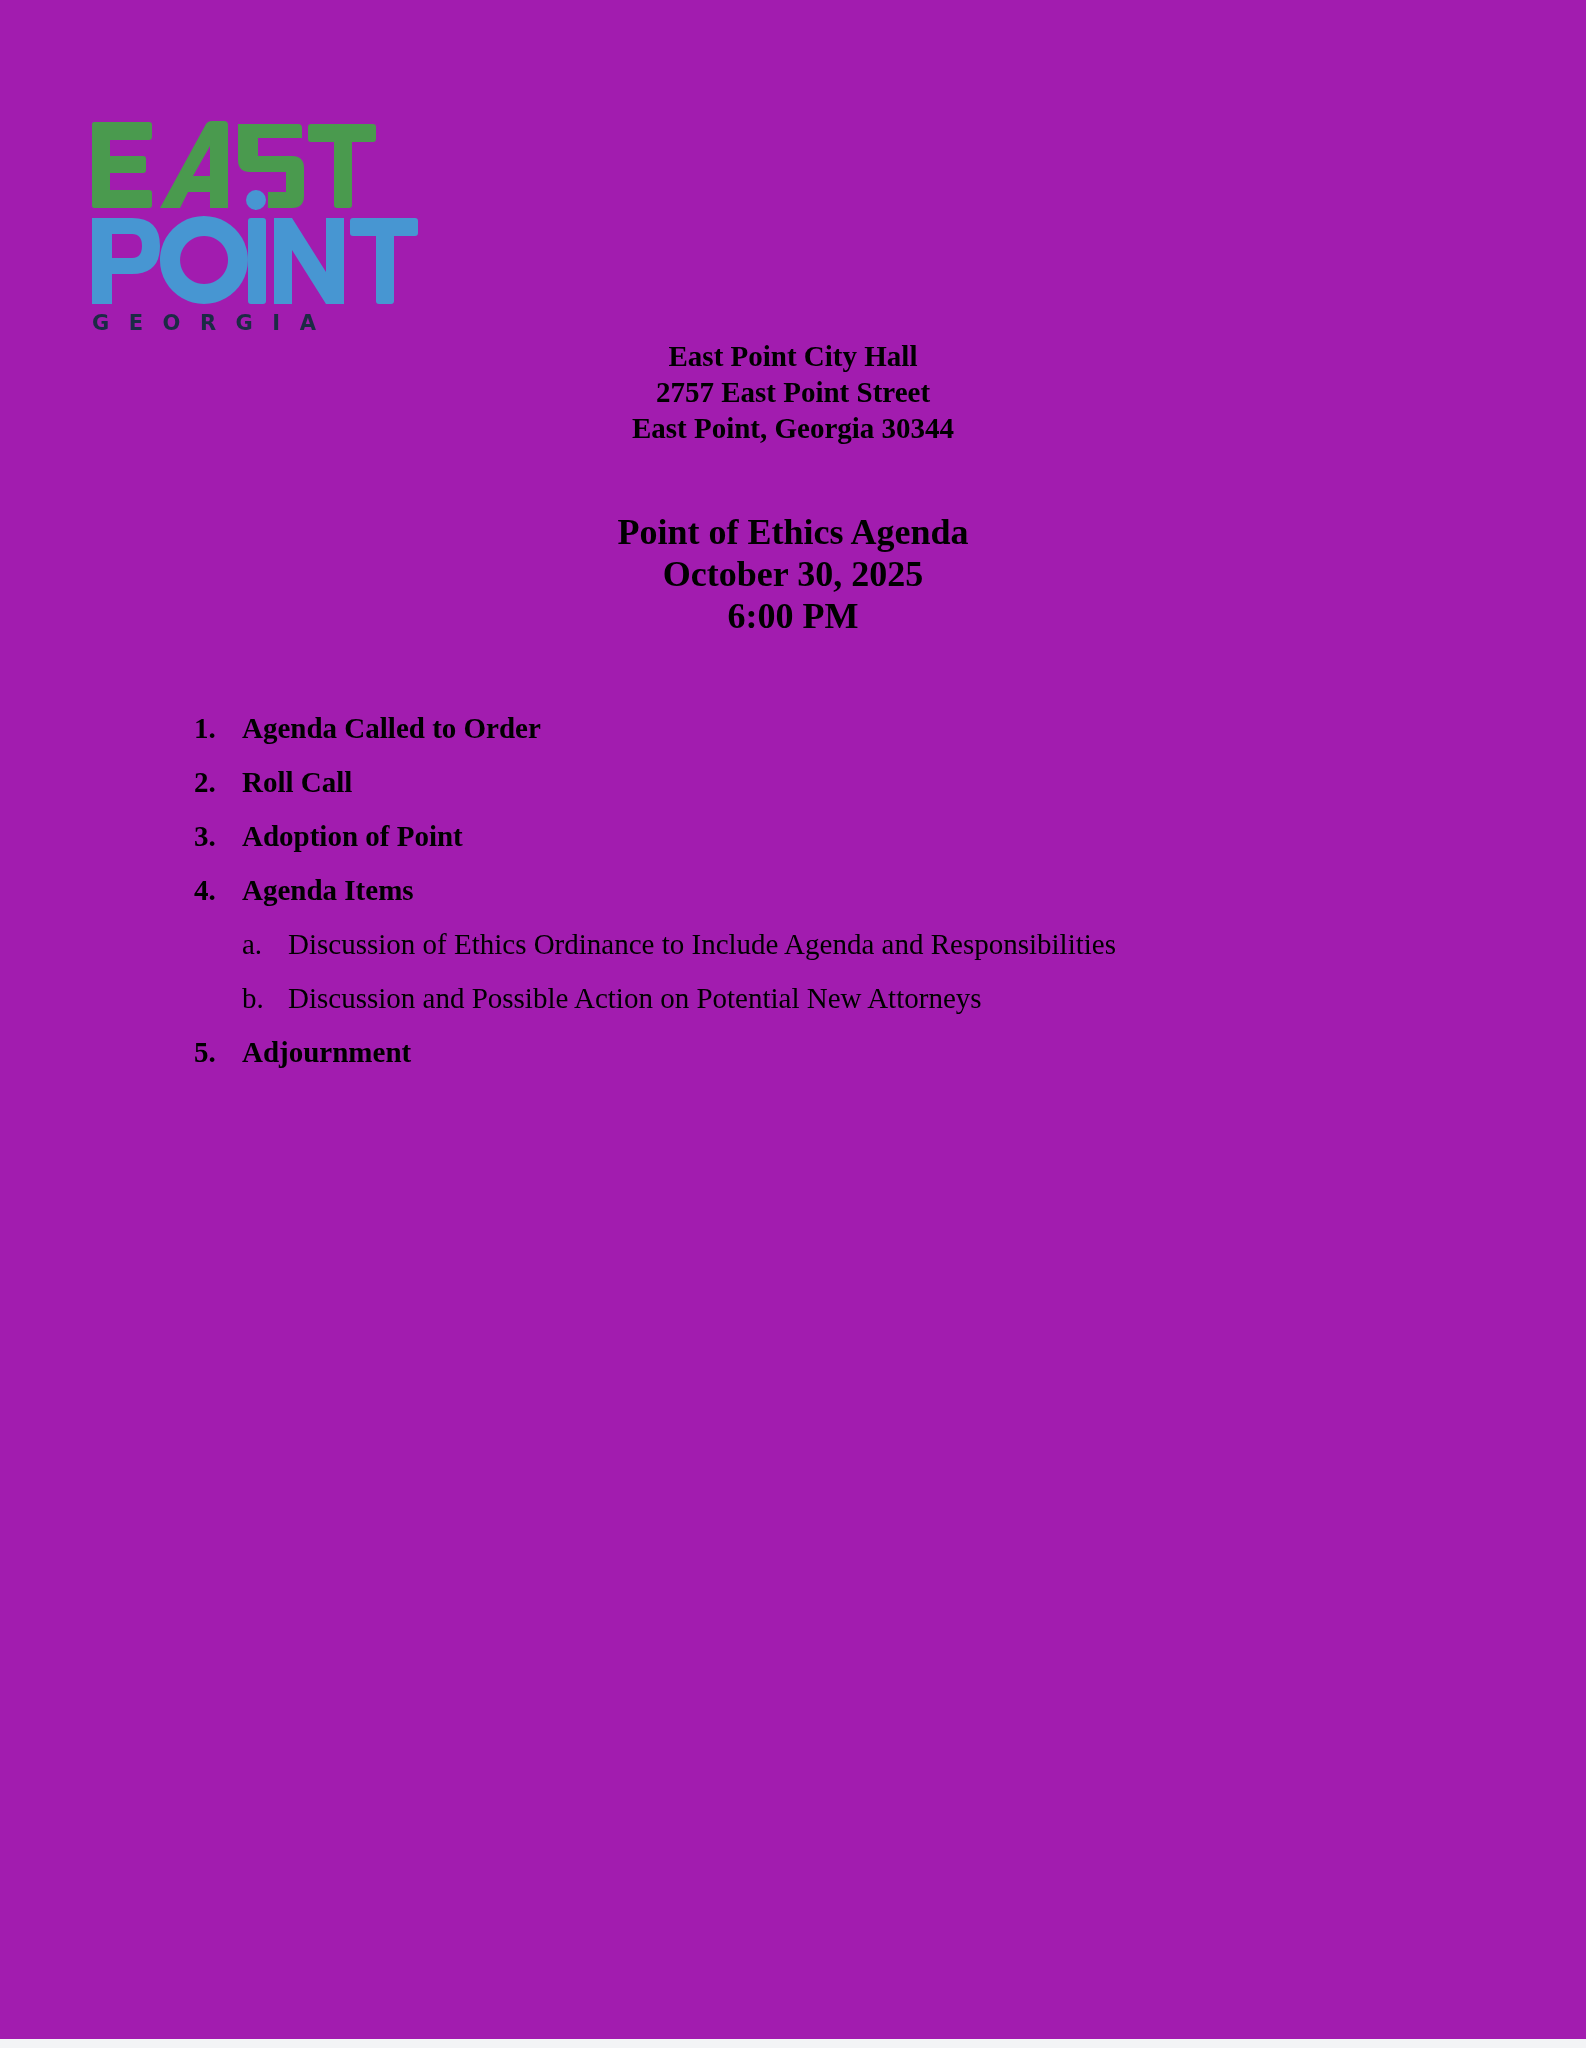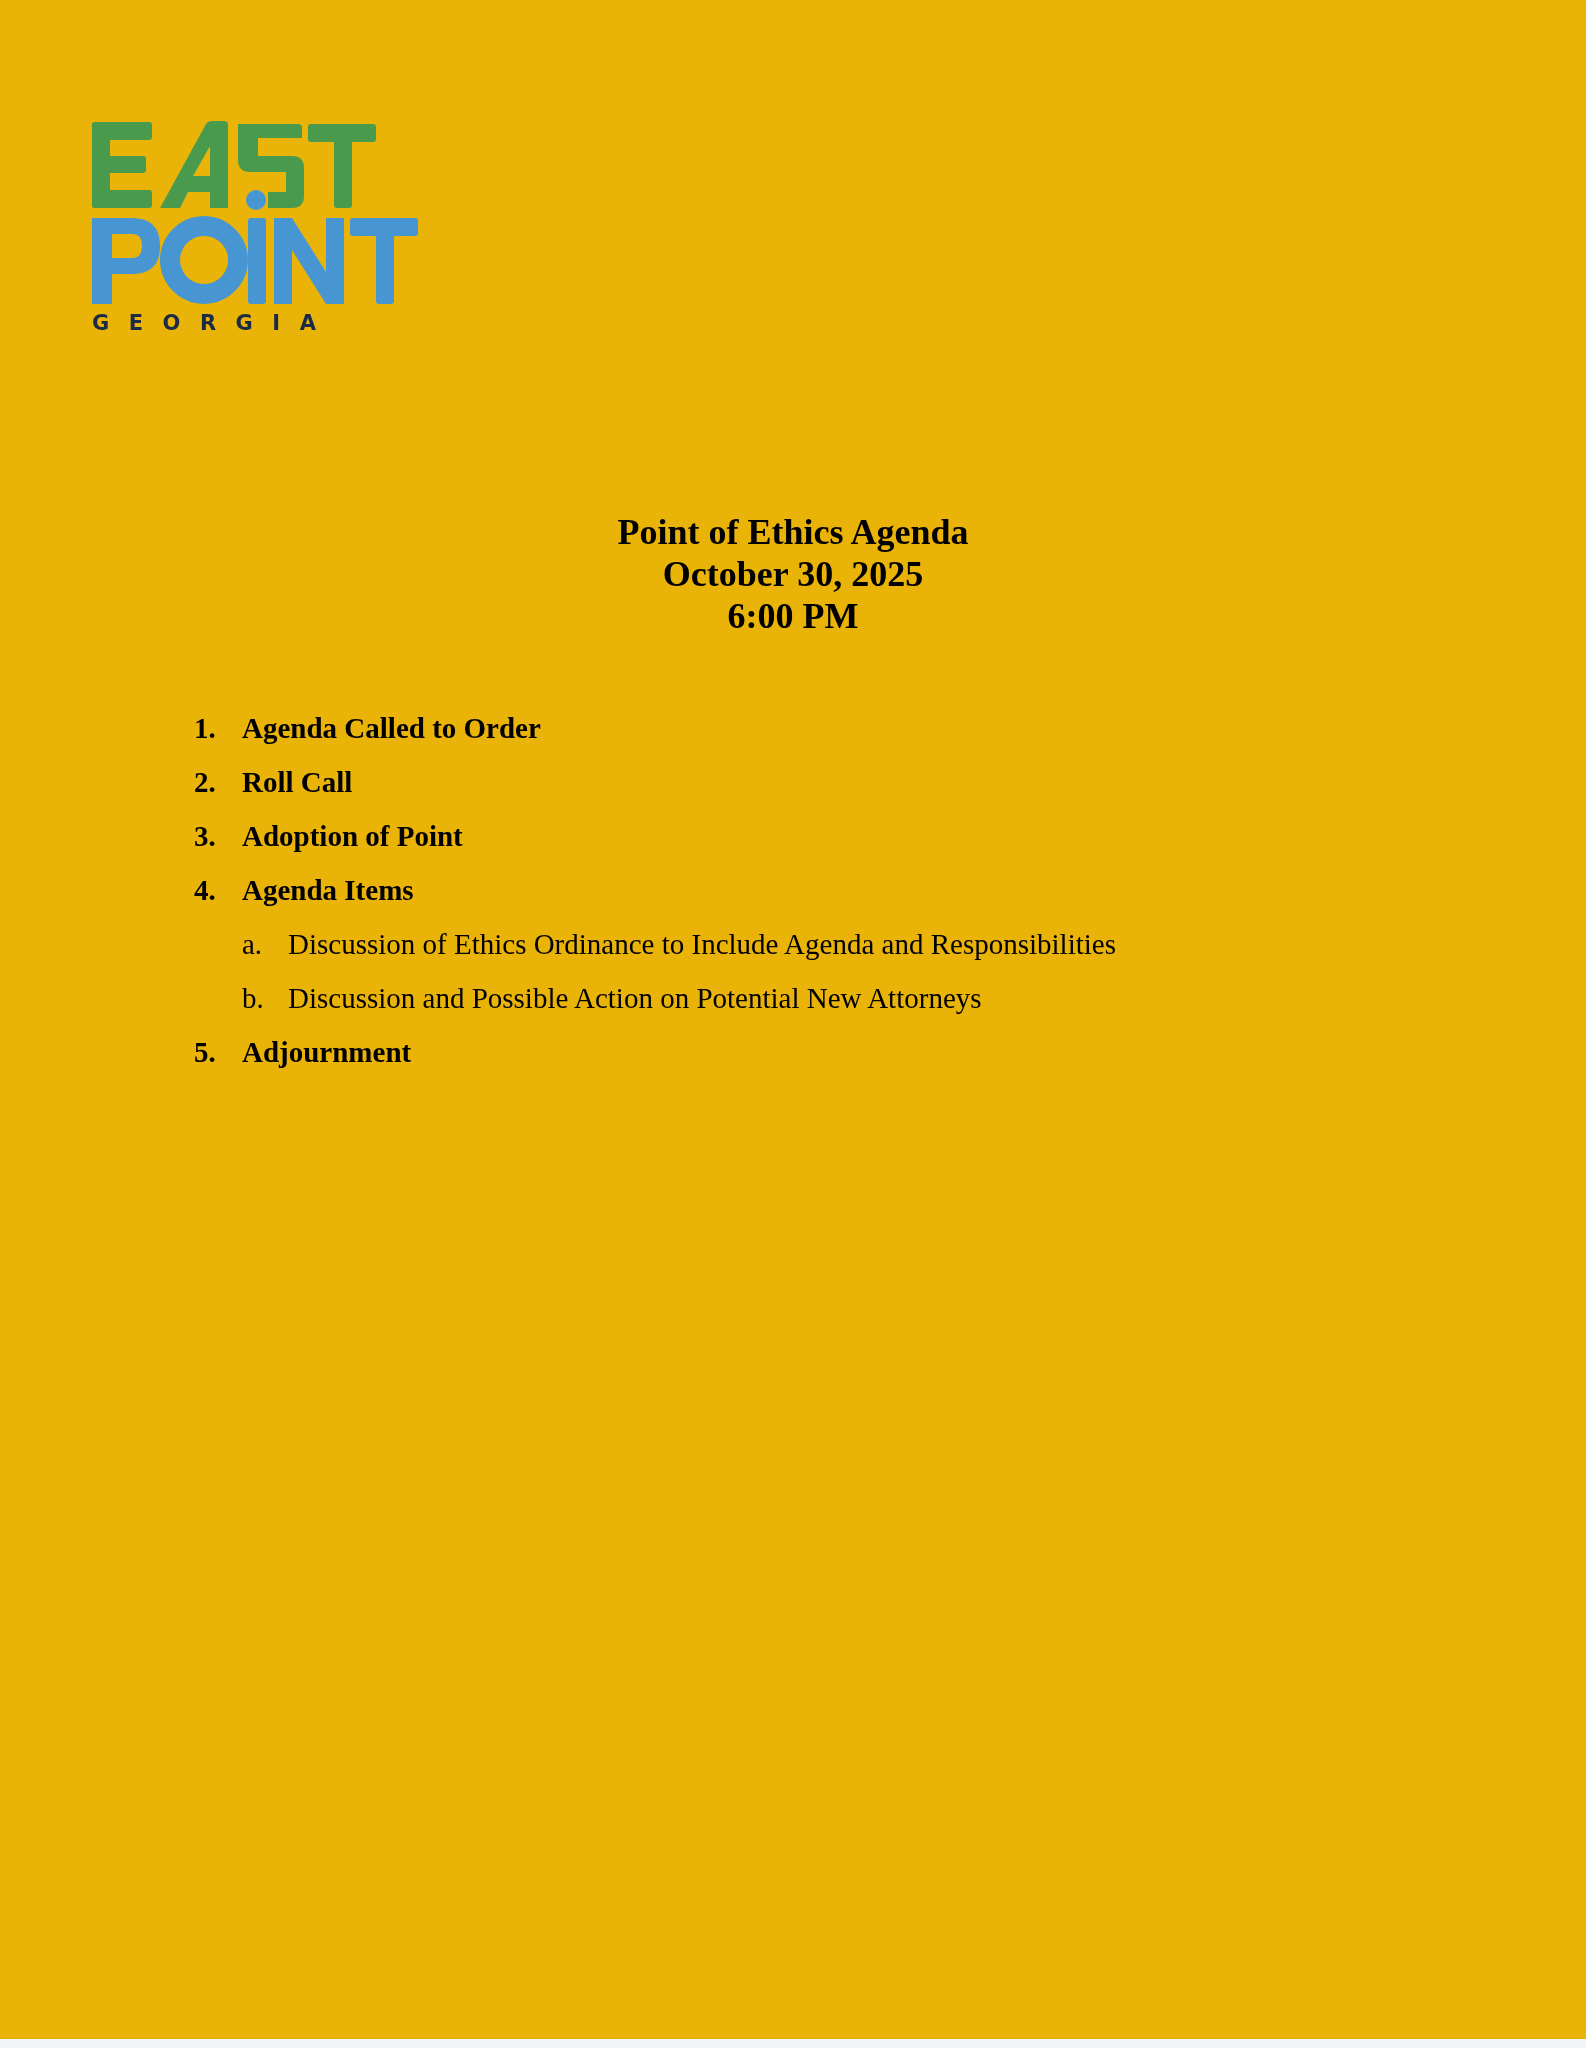"GEORGIA" .page { background: #eab308 -> #a21caf }
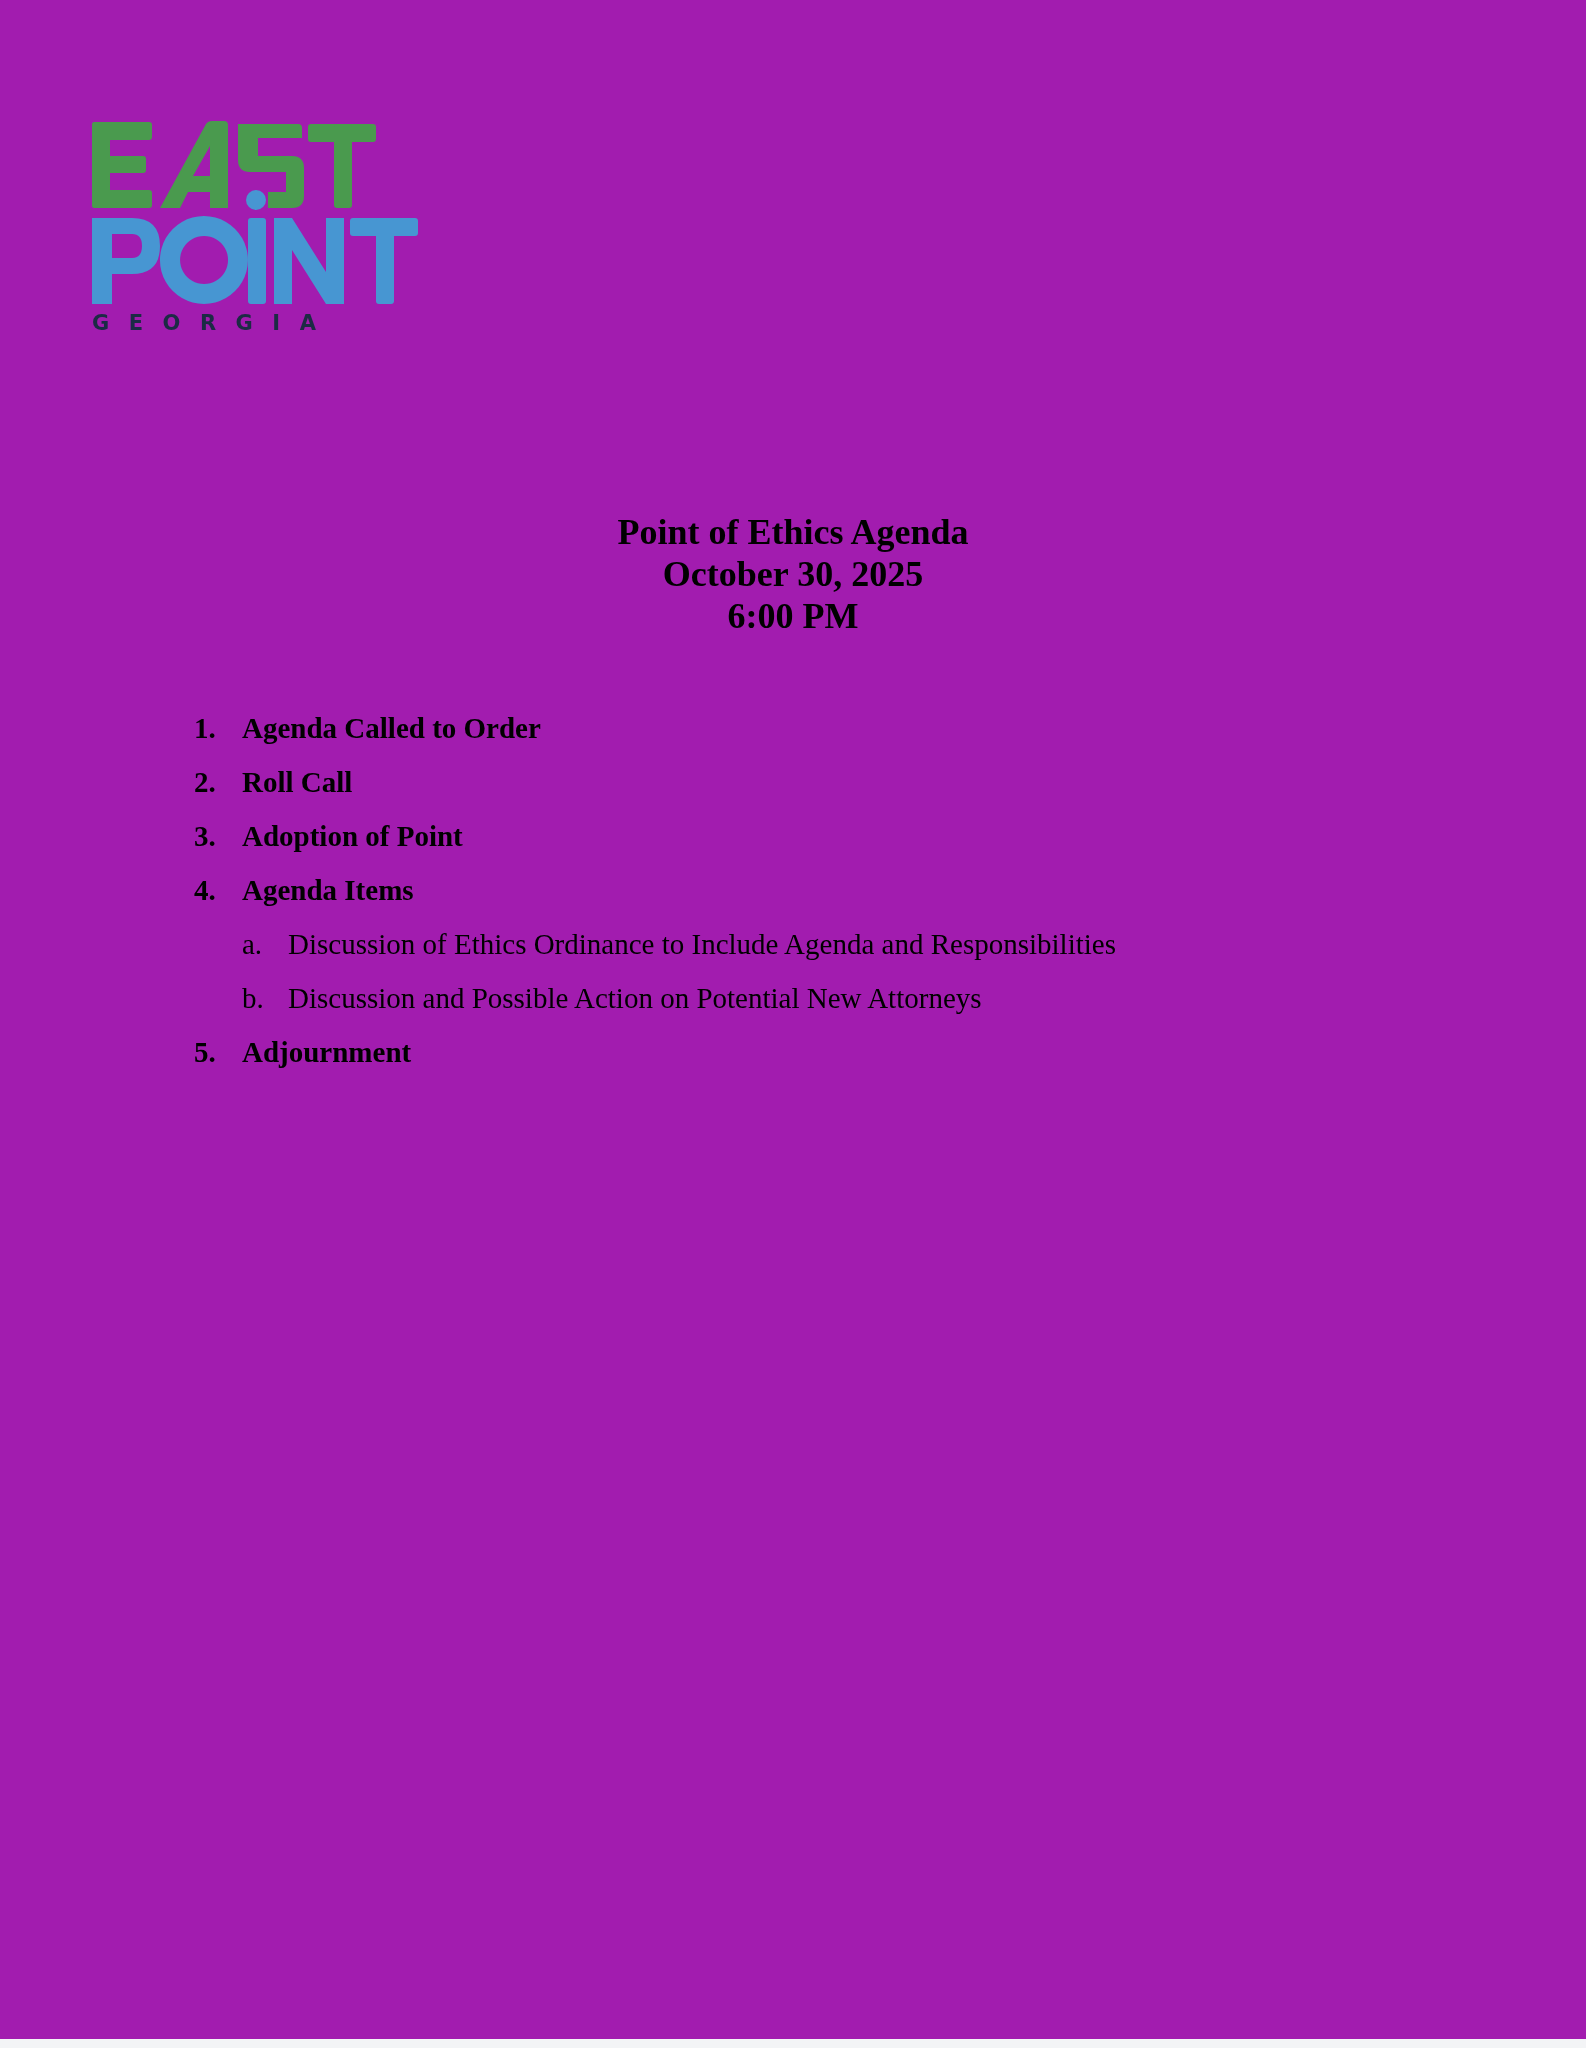"East Point City Hall" div.address { html: none -> <div> <div>East Point City Hall</div> <div>2757 East Point Street</div> <div>East Point, Georgia 30344</div> </div> }
